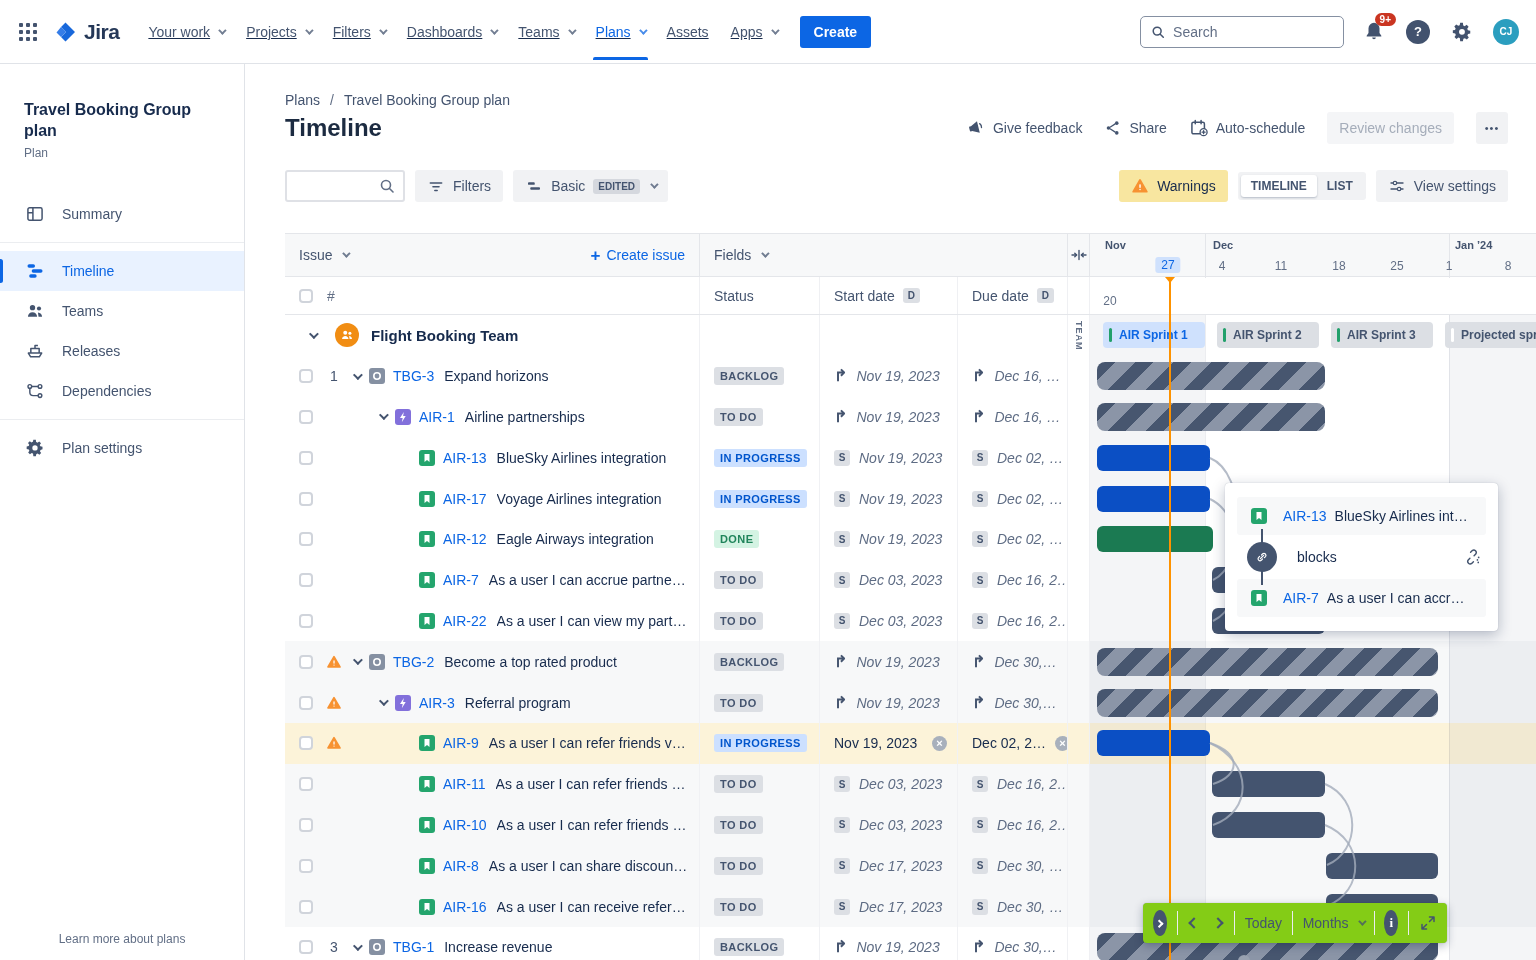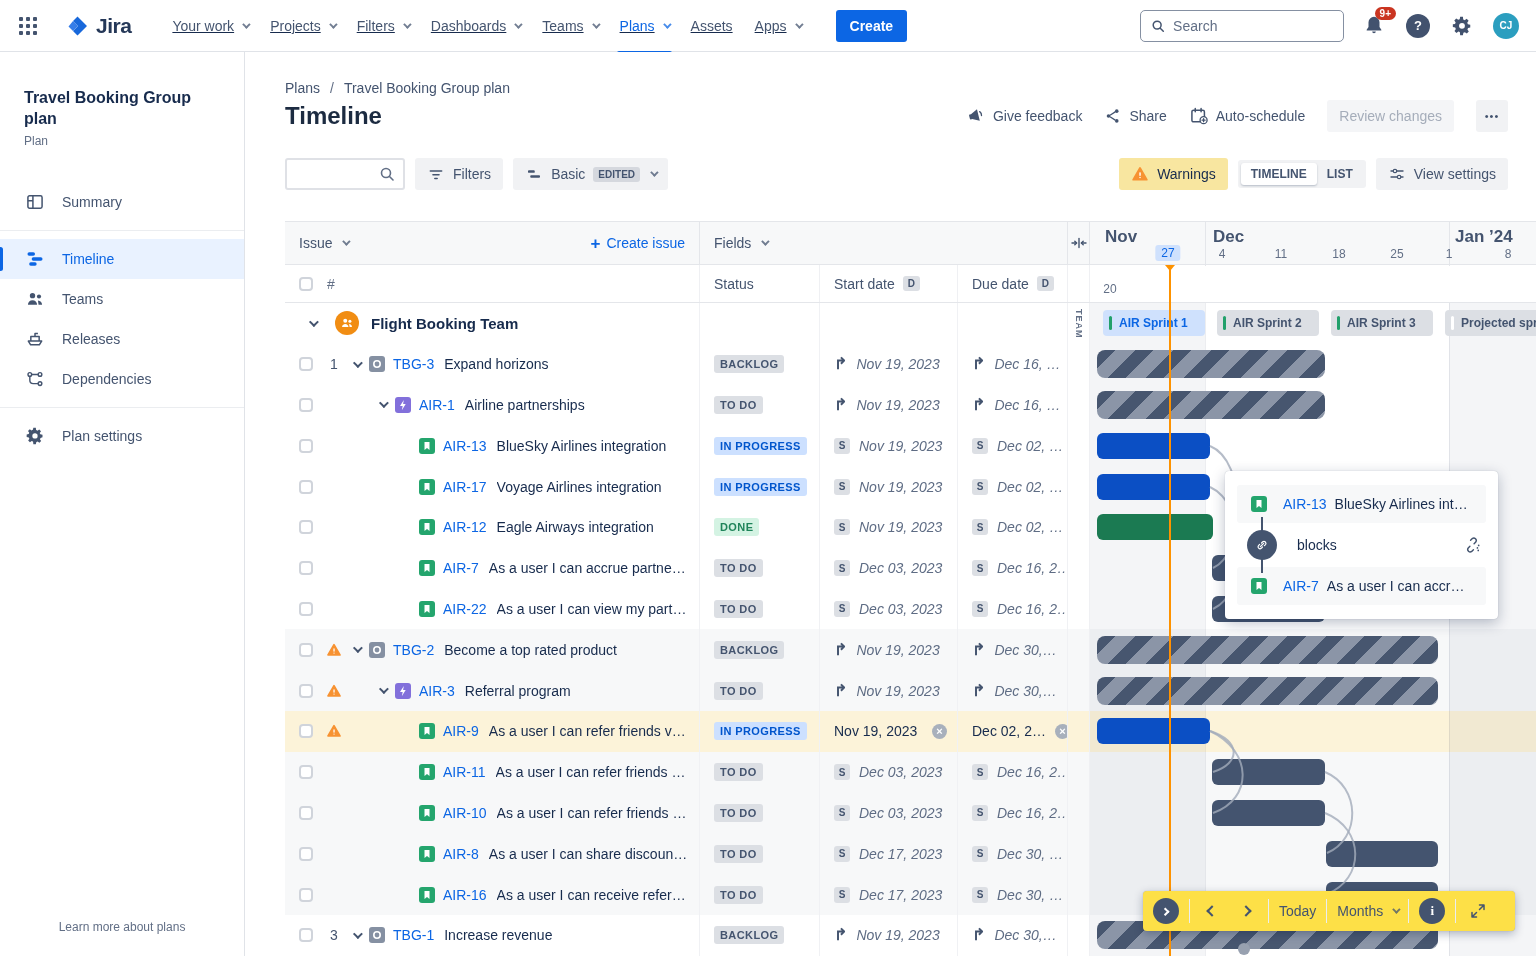"Jira" .topnav { gap: 16px -> 4px; height: 52px -> 64px }
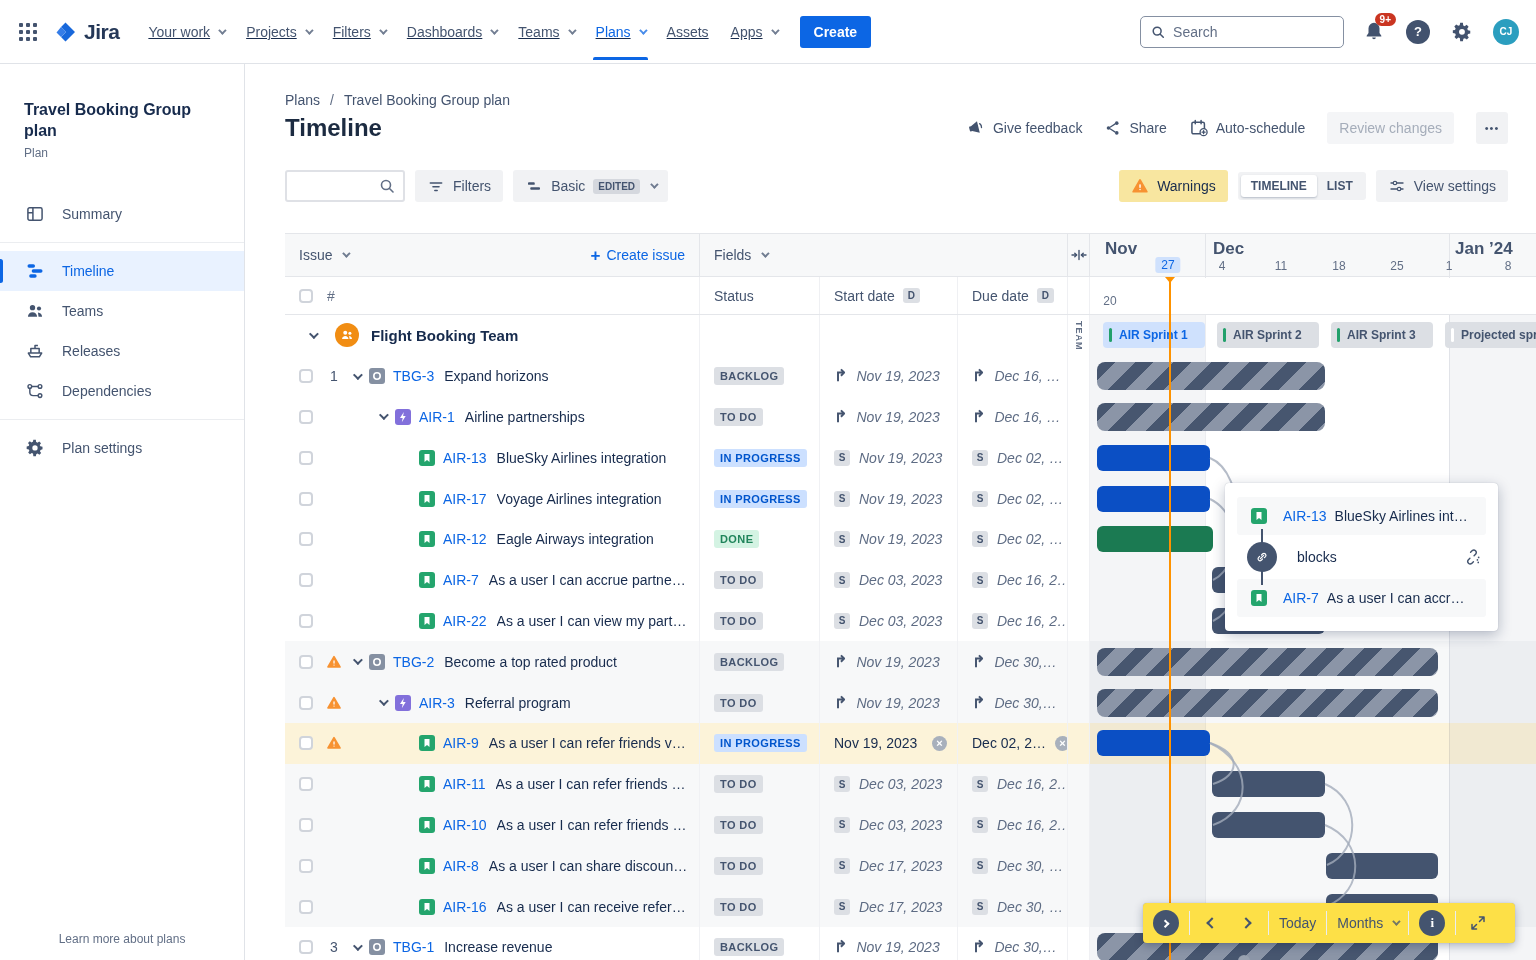"Nov" .month-lab { font-size: 17px -> 11px }
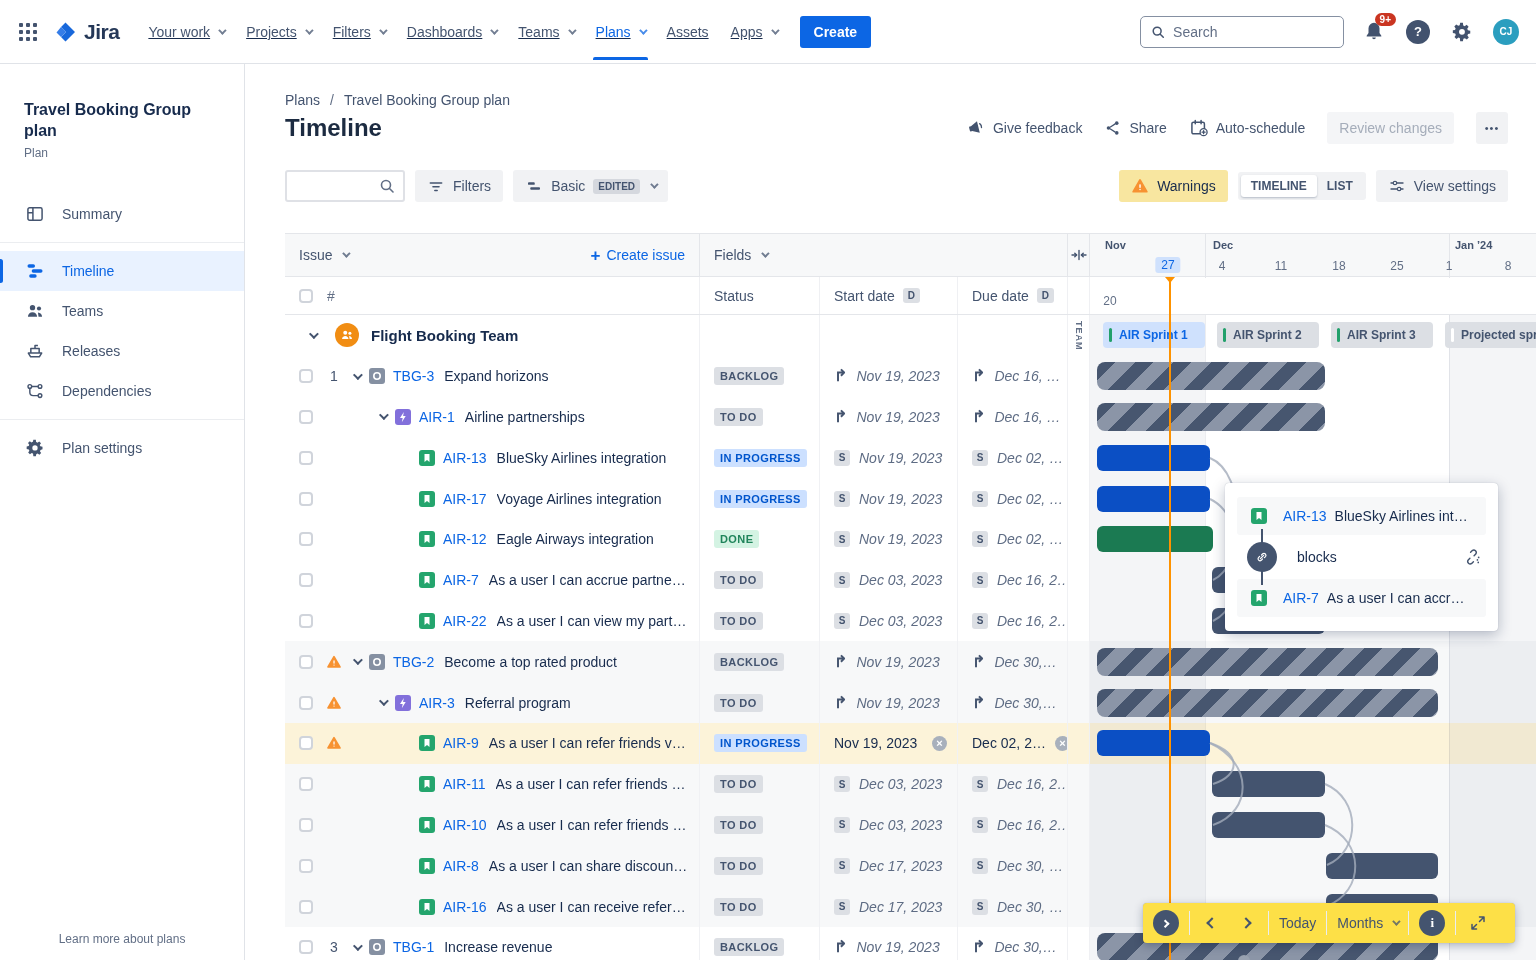"Today" .tl-toolbar { background: #fde047 -> #84cc16; width: 372px -> 304px }
